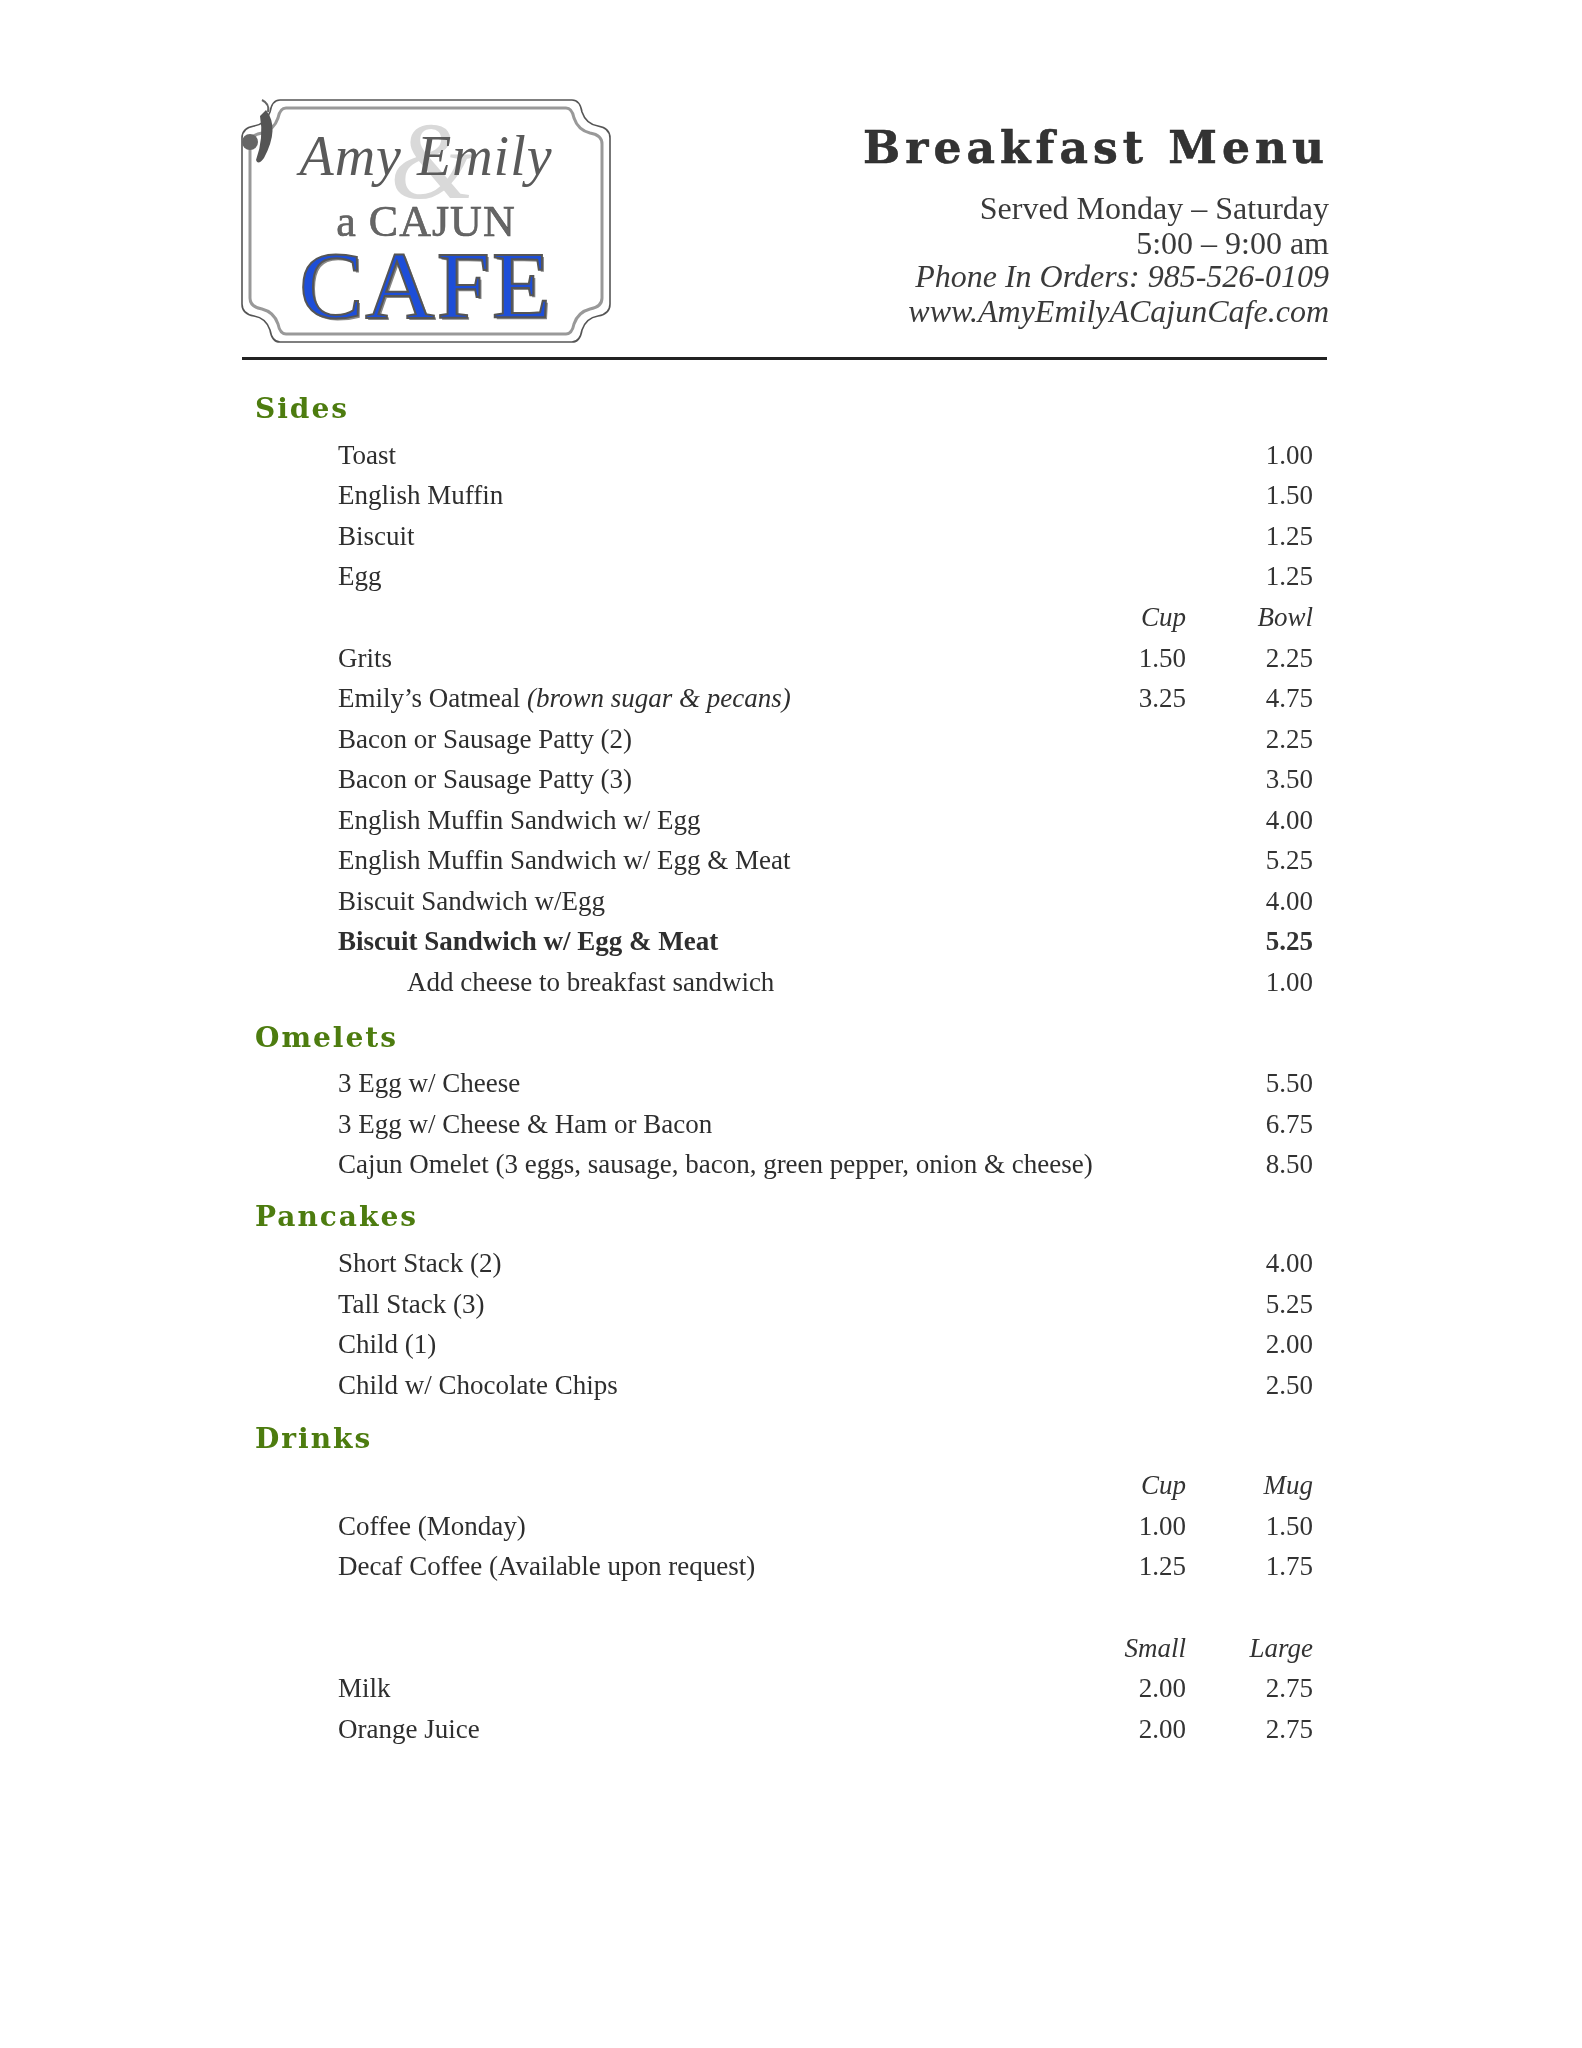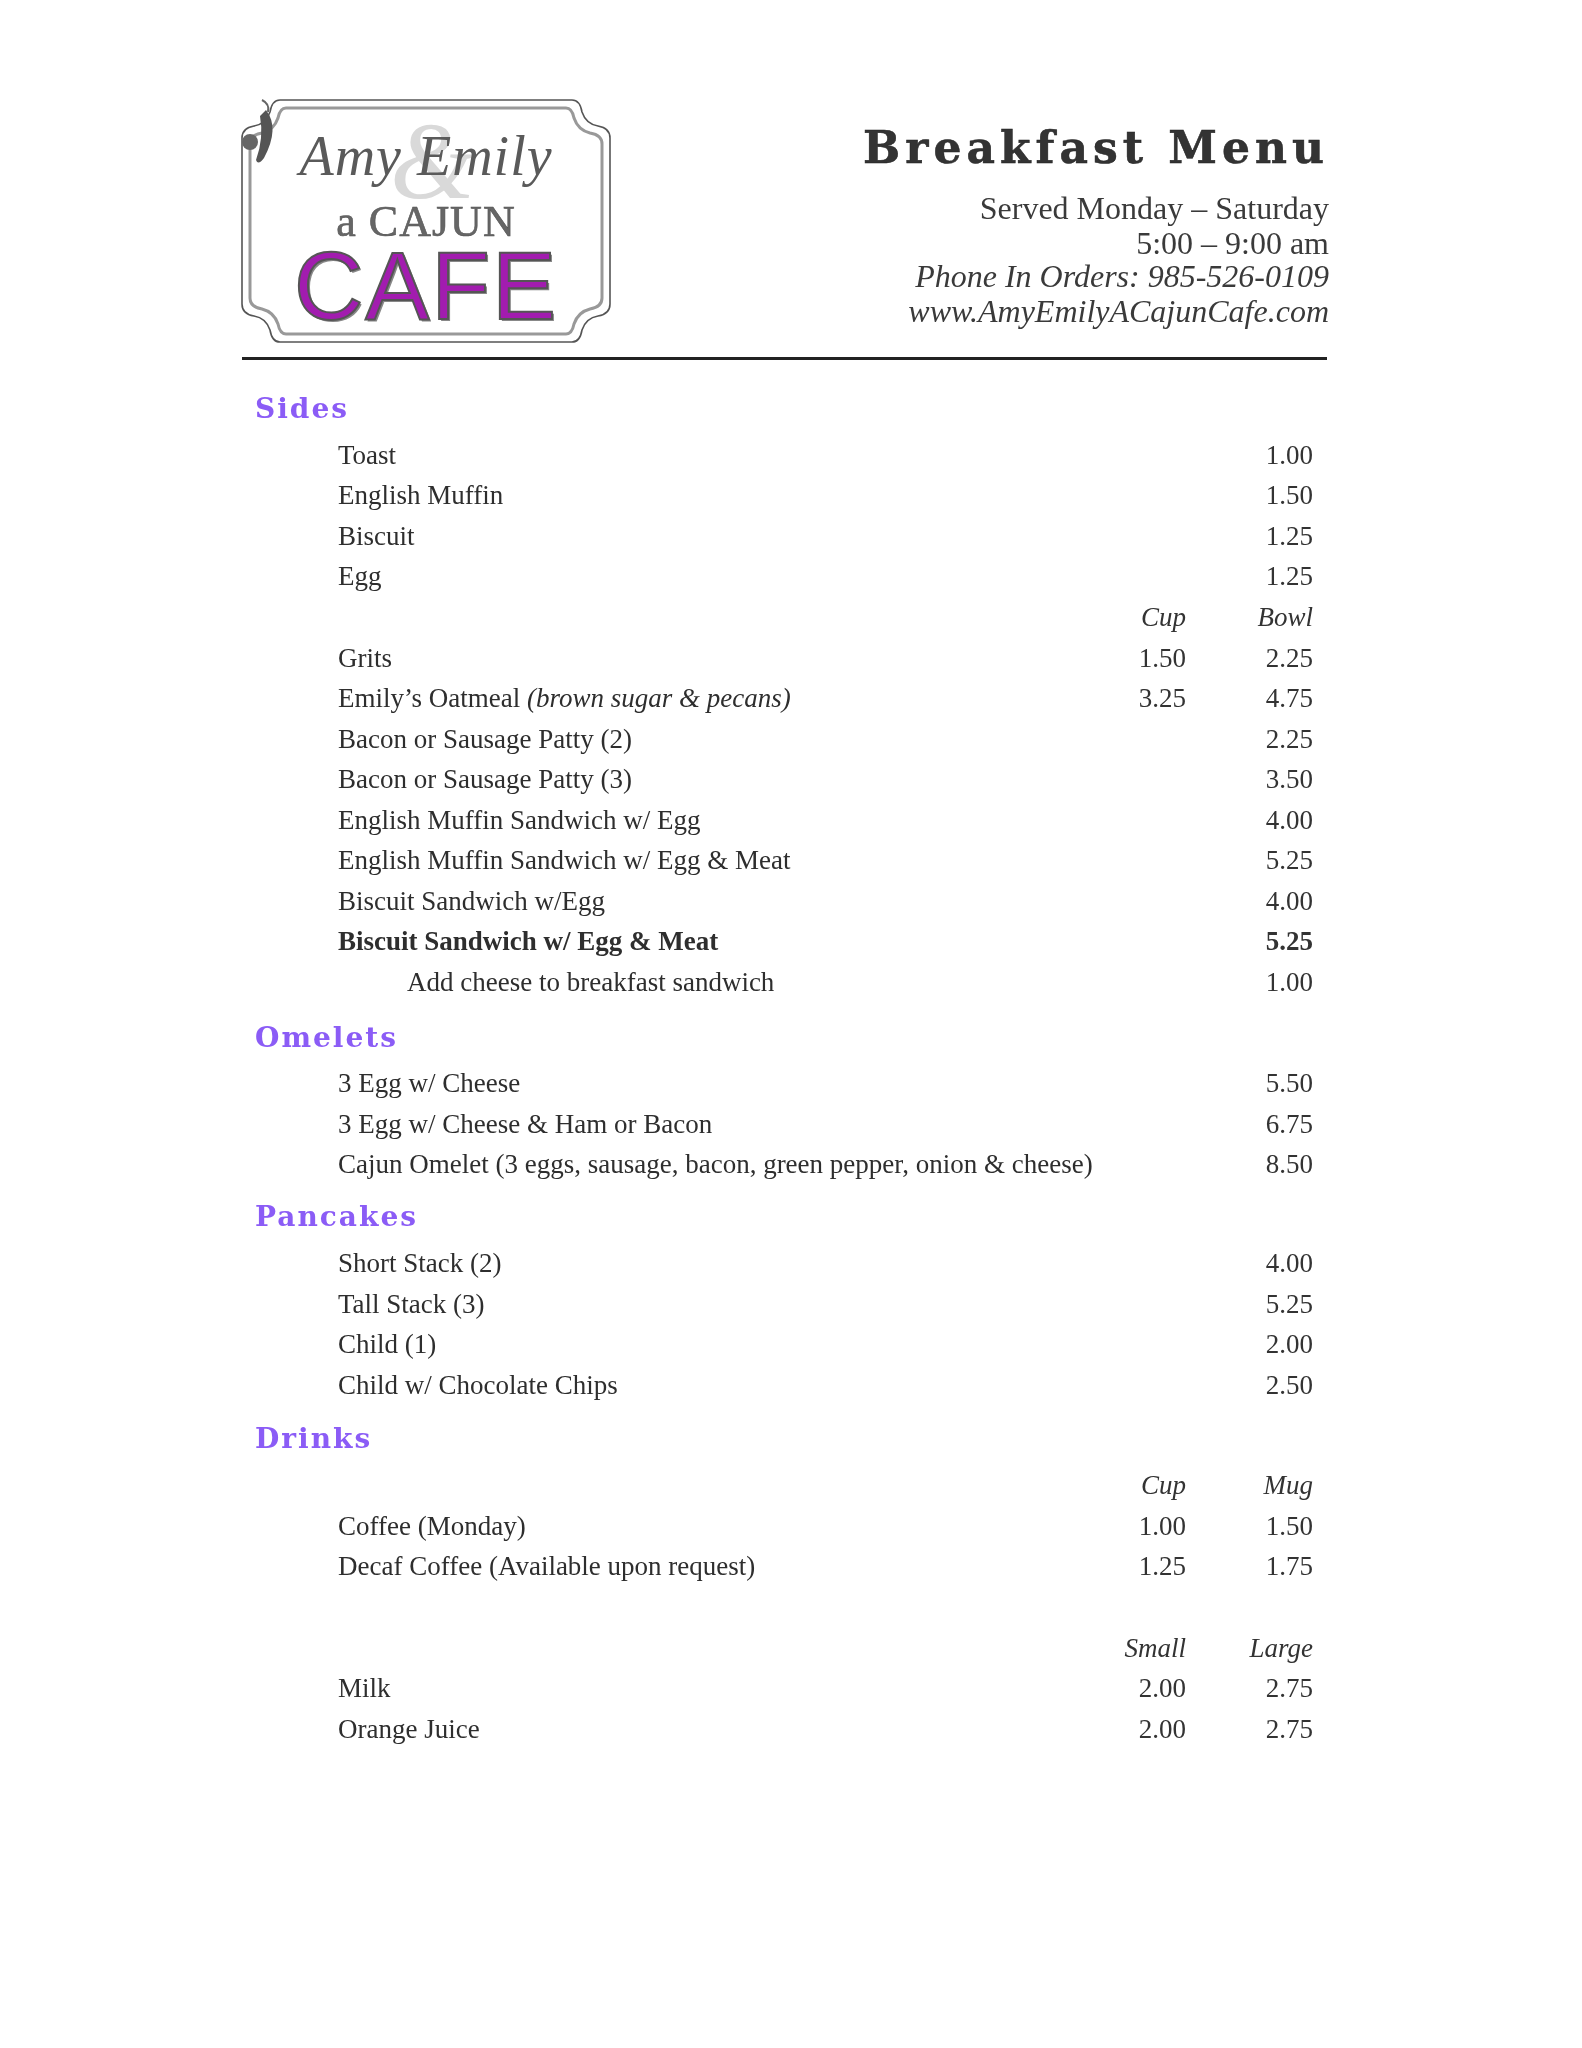"CAFE" .logo-line3 { color: #a21caf -> #1d4ed8; font-family: Liberation Sans, sans-serif -> Liberation Serif, serif }
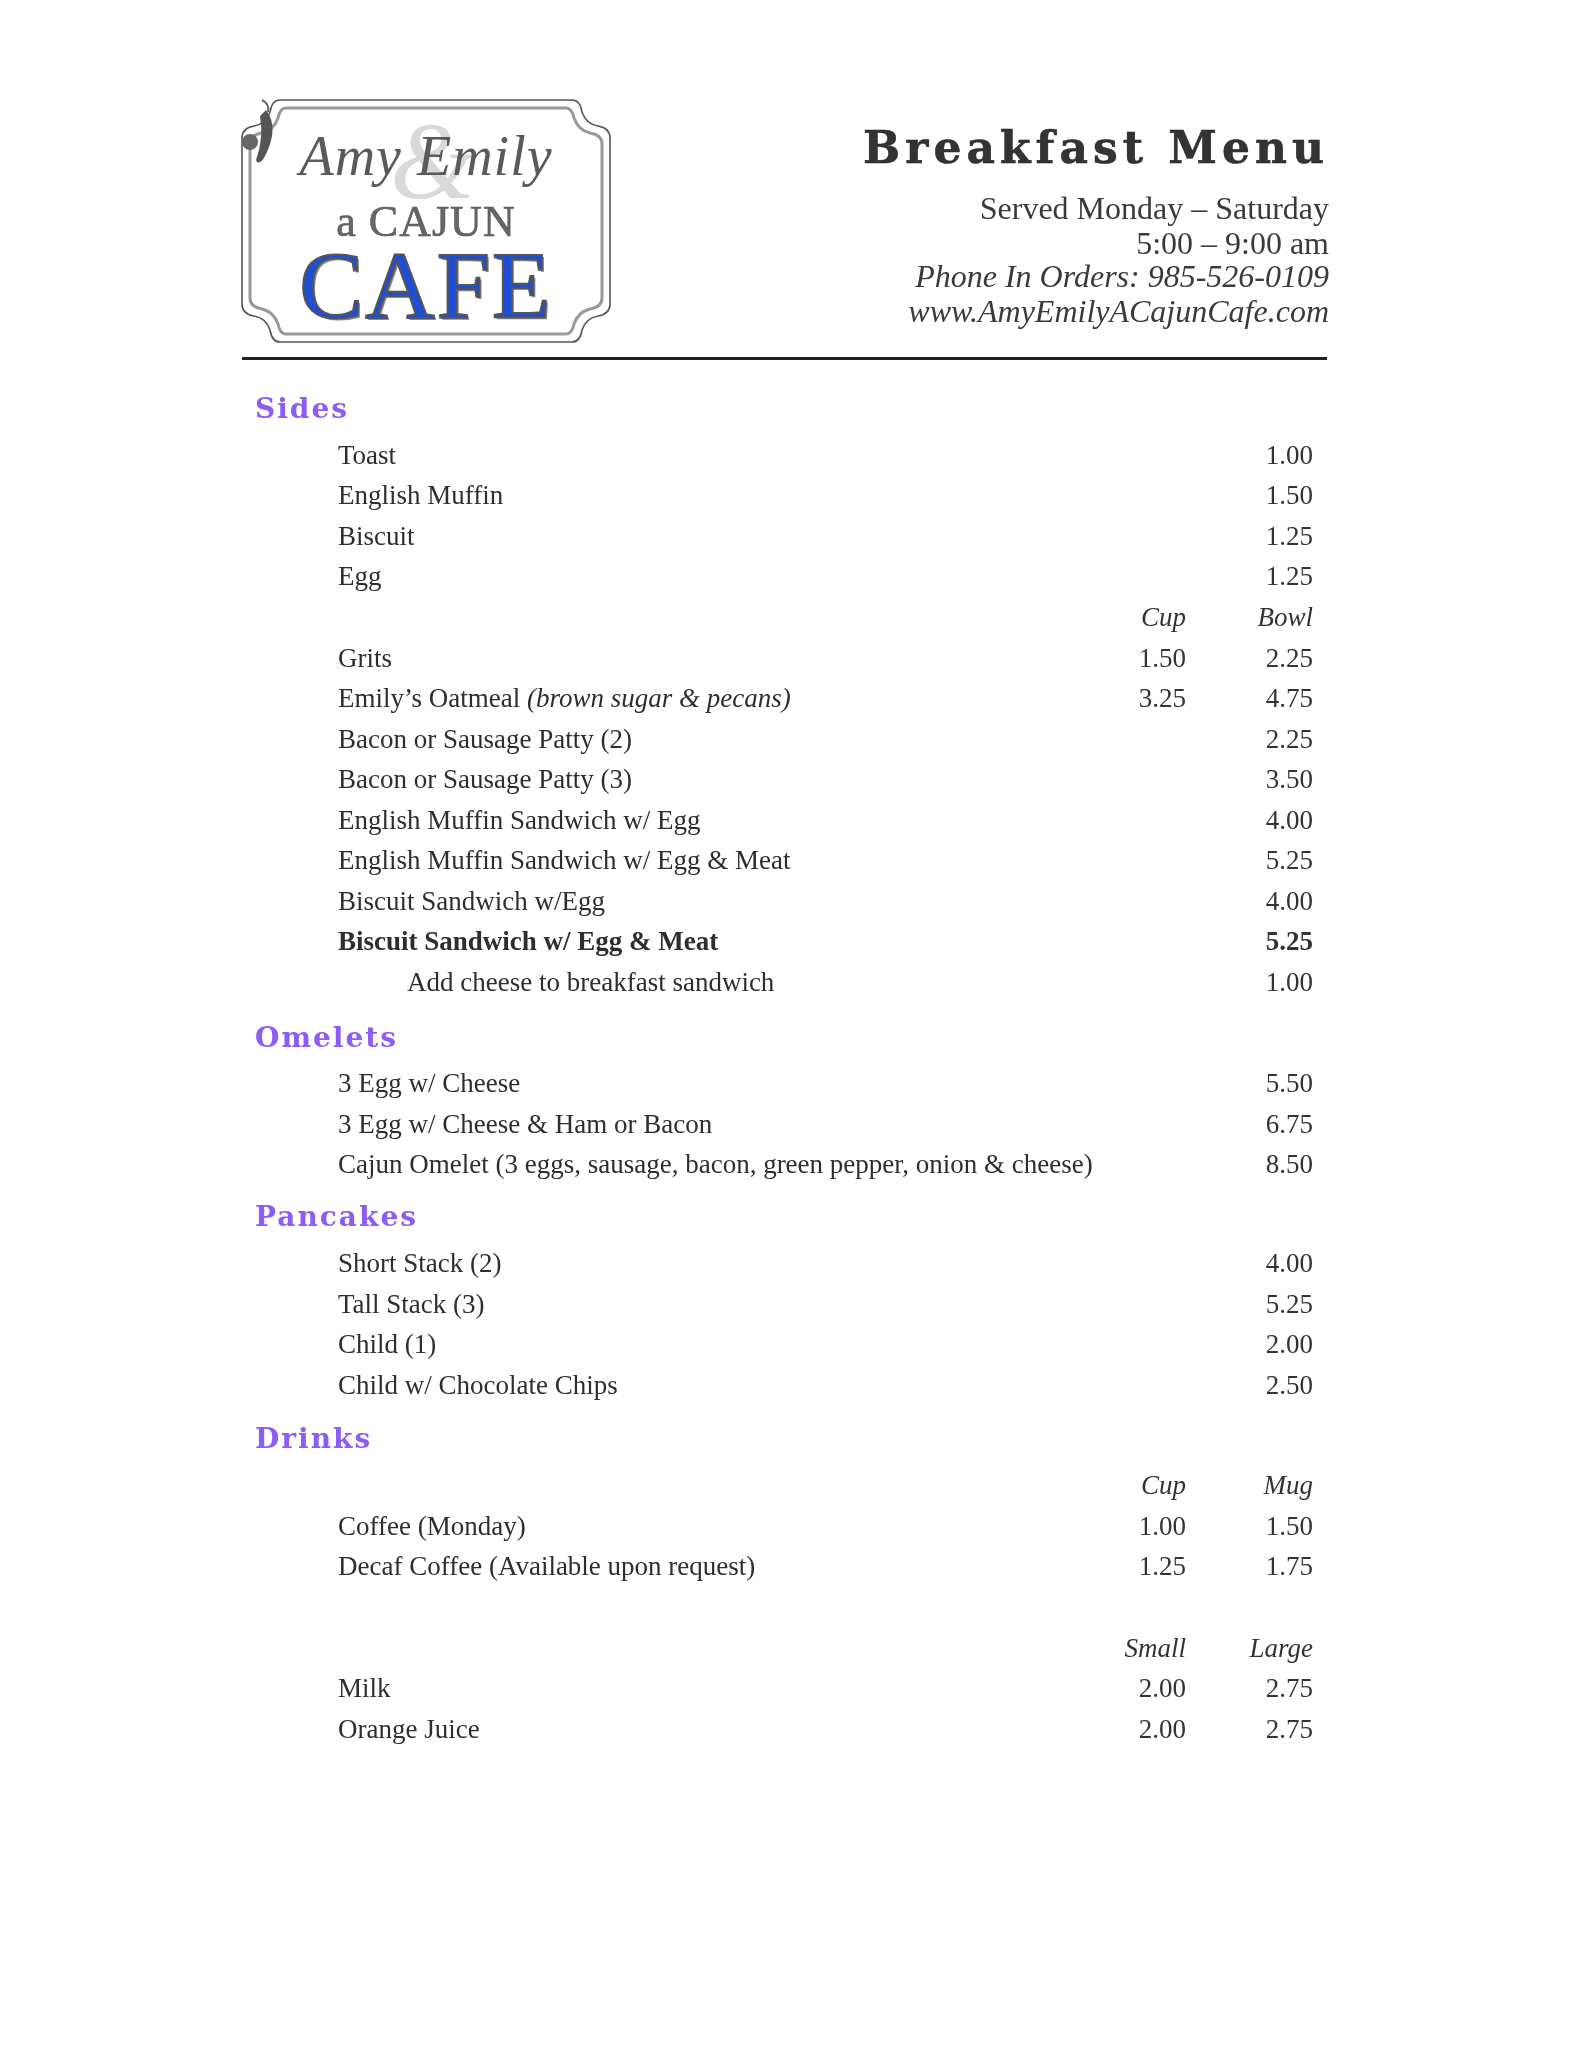"Sides" .section-heading { color: #8b5cf6 -> #4d7c0f }
